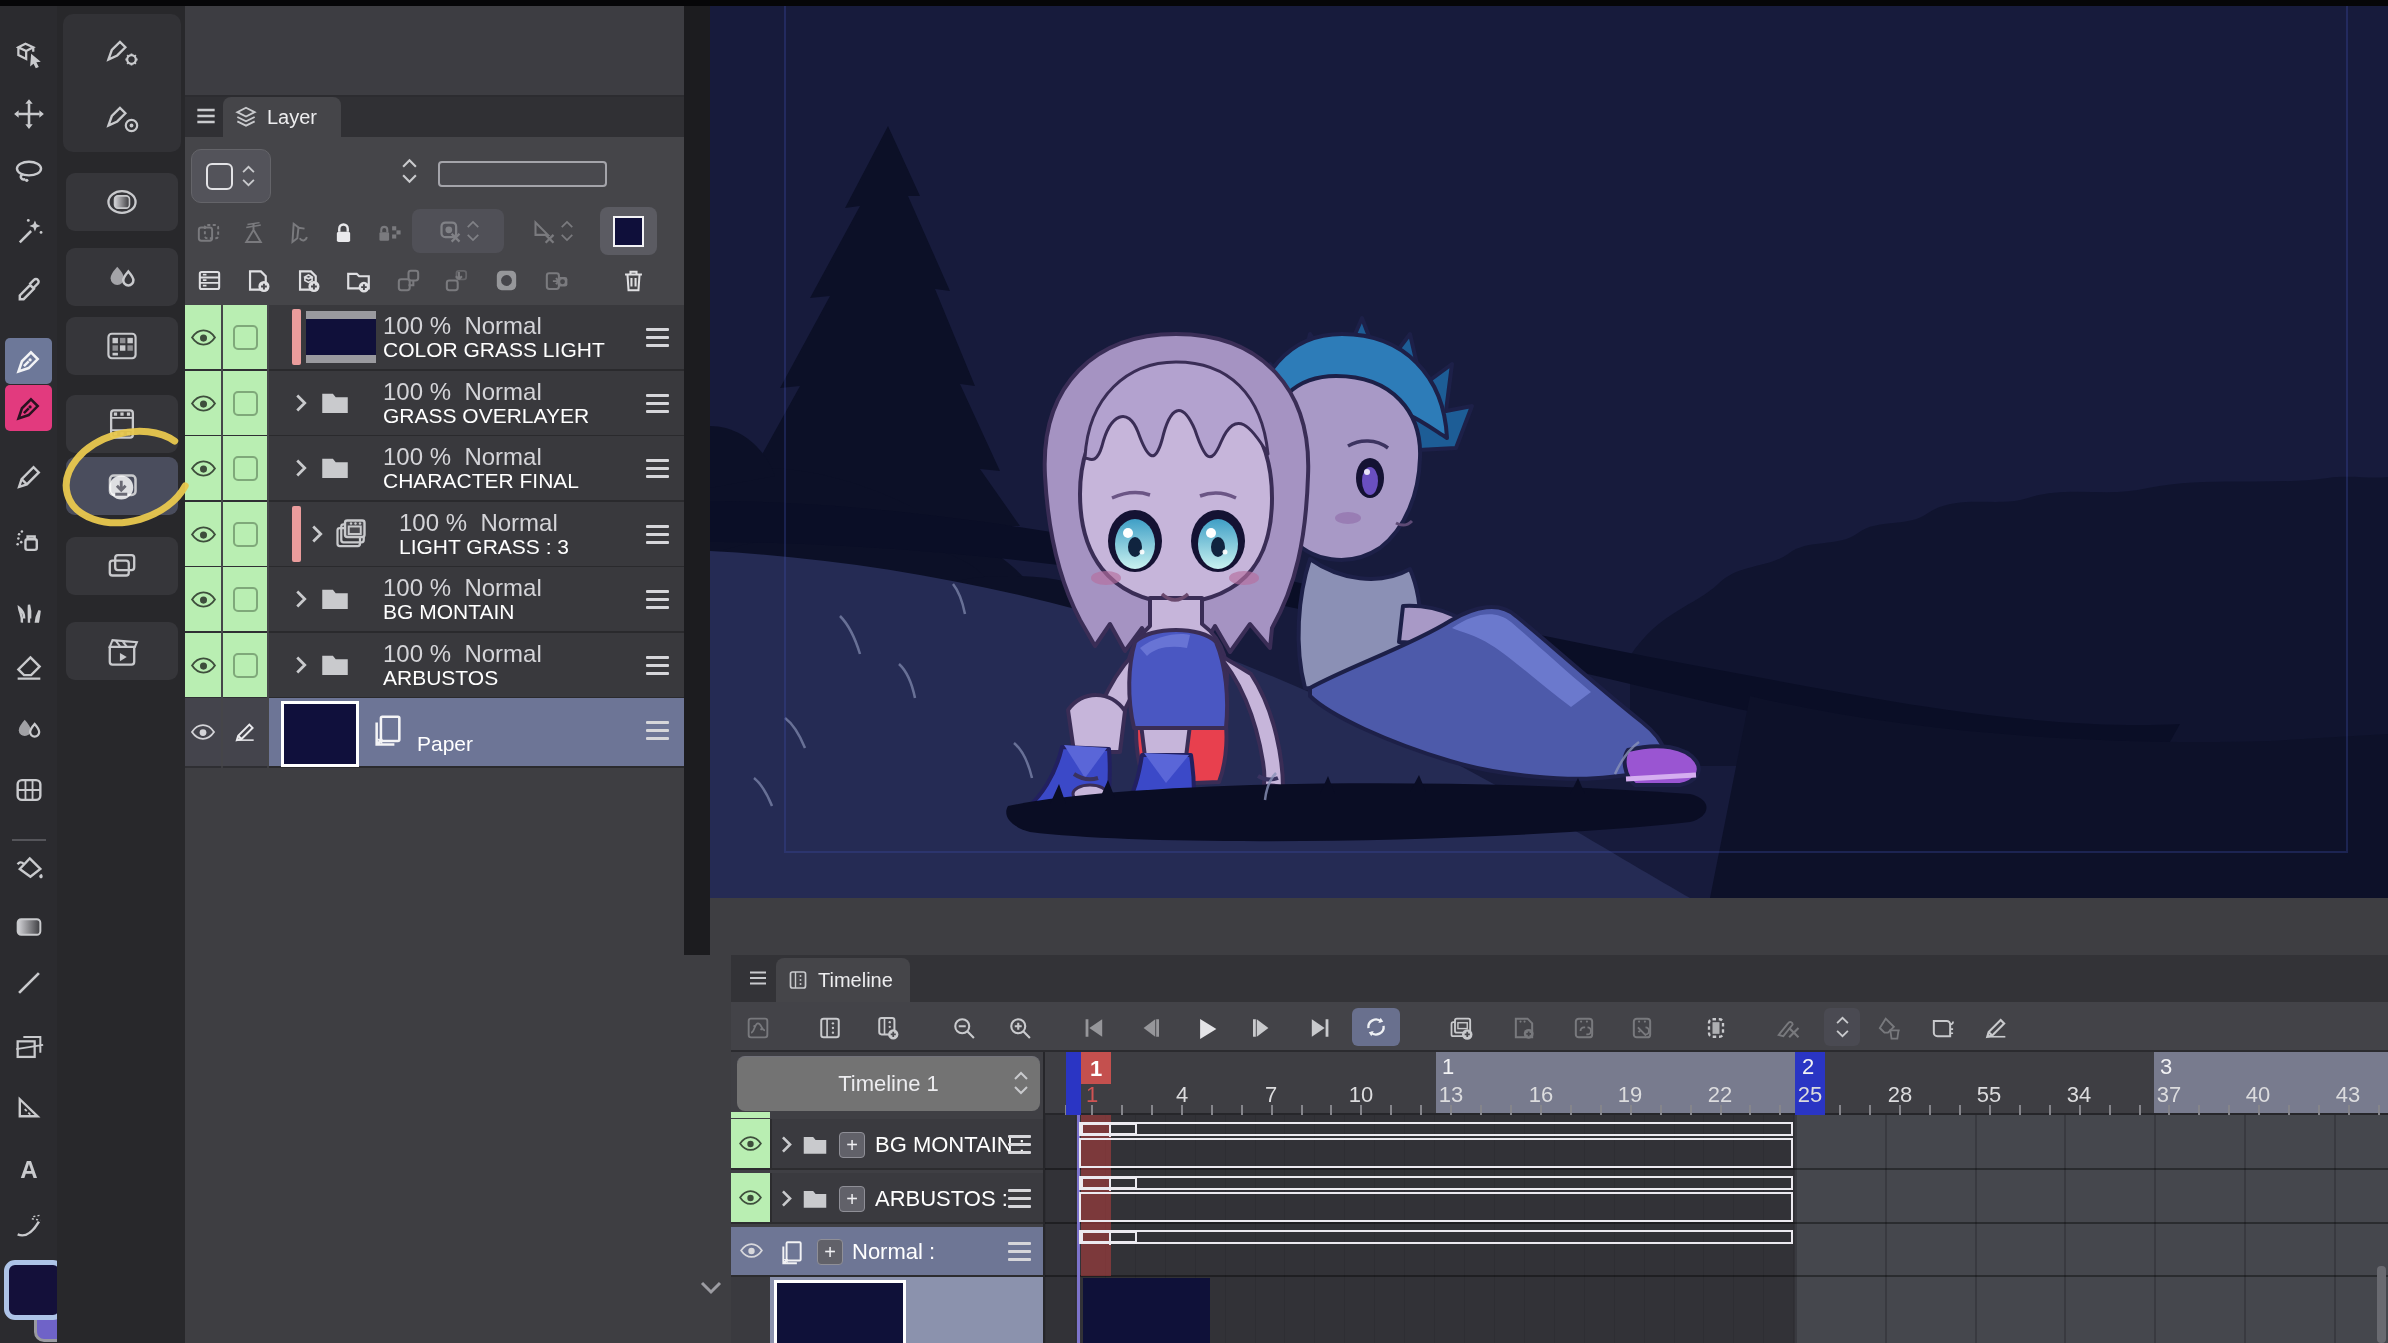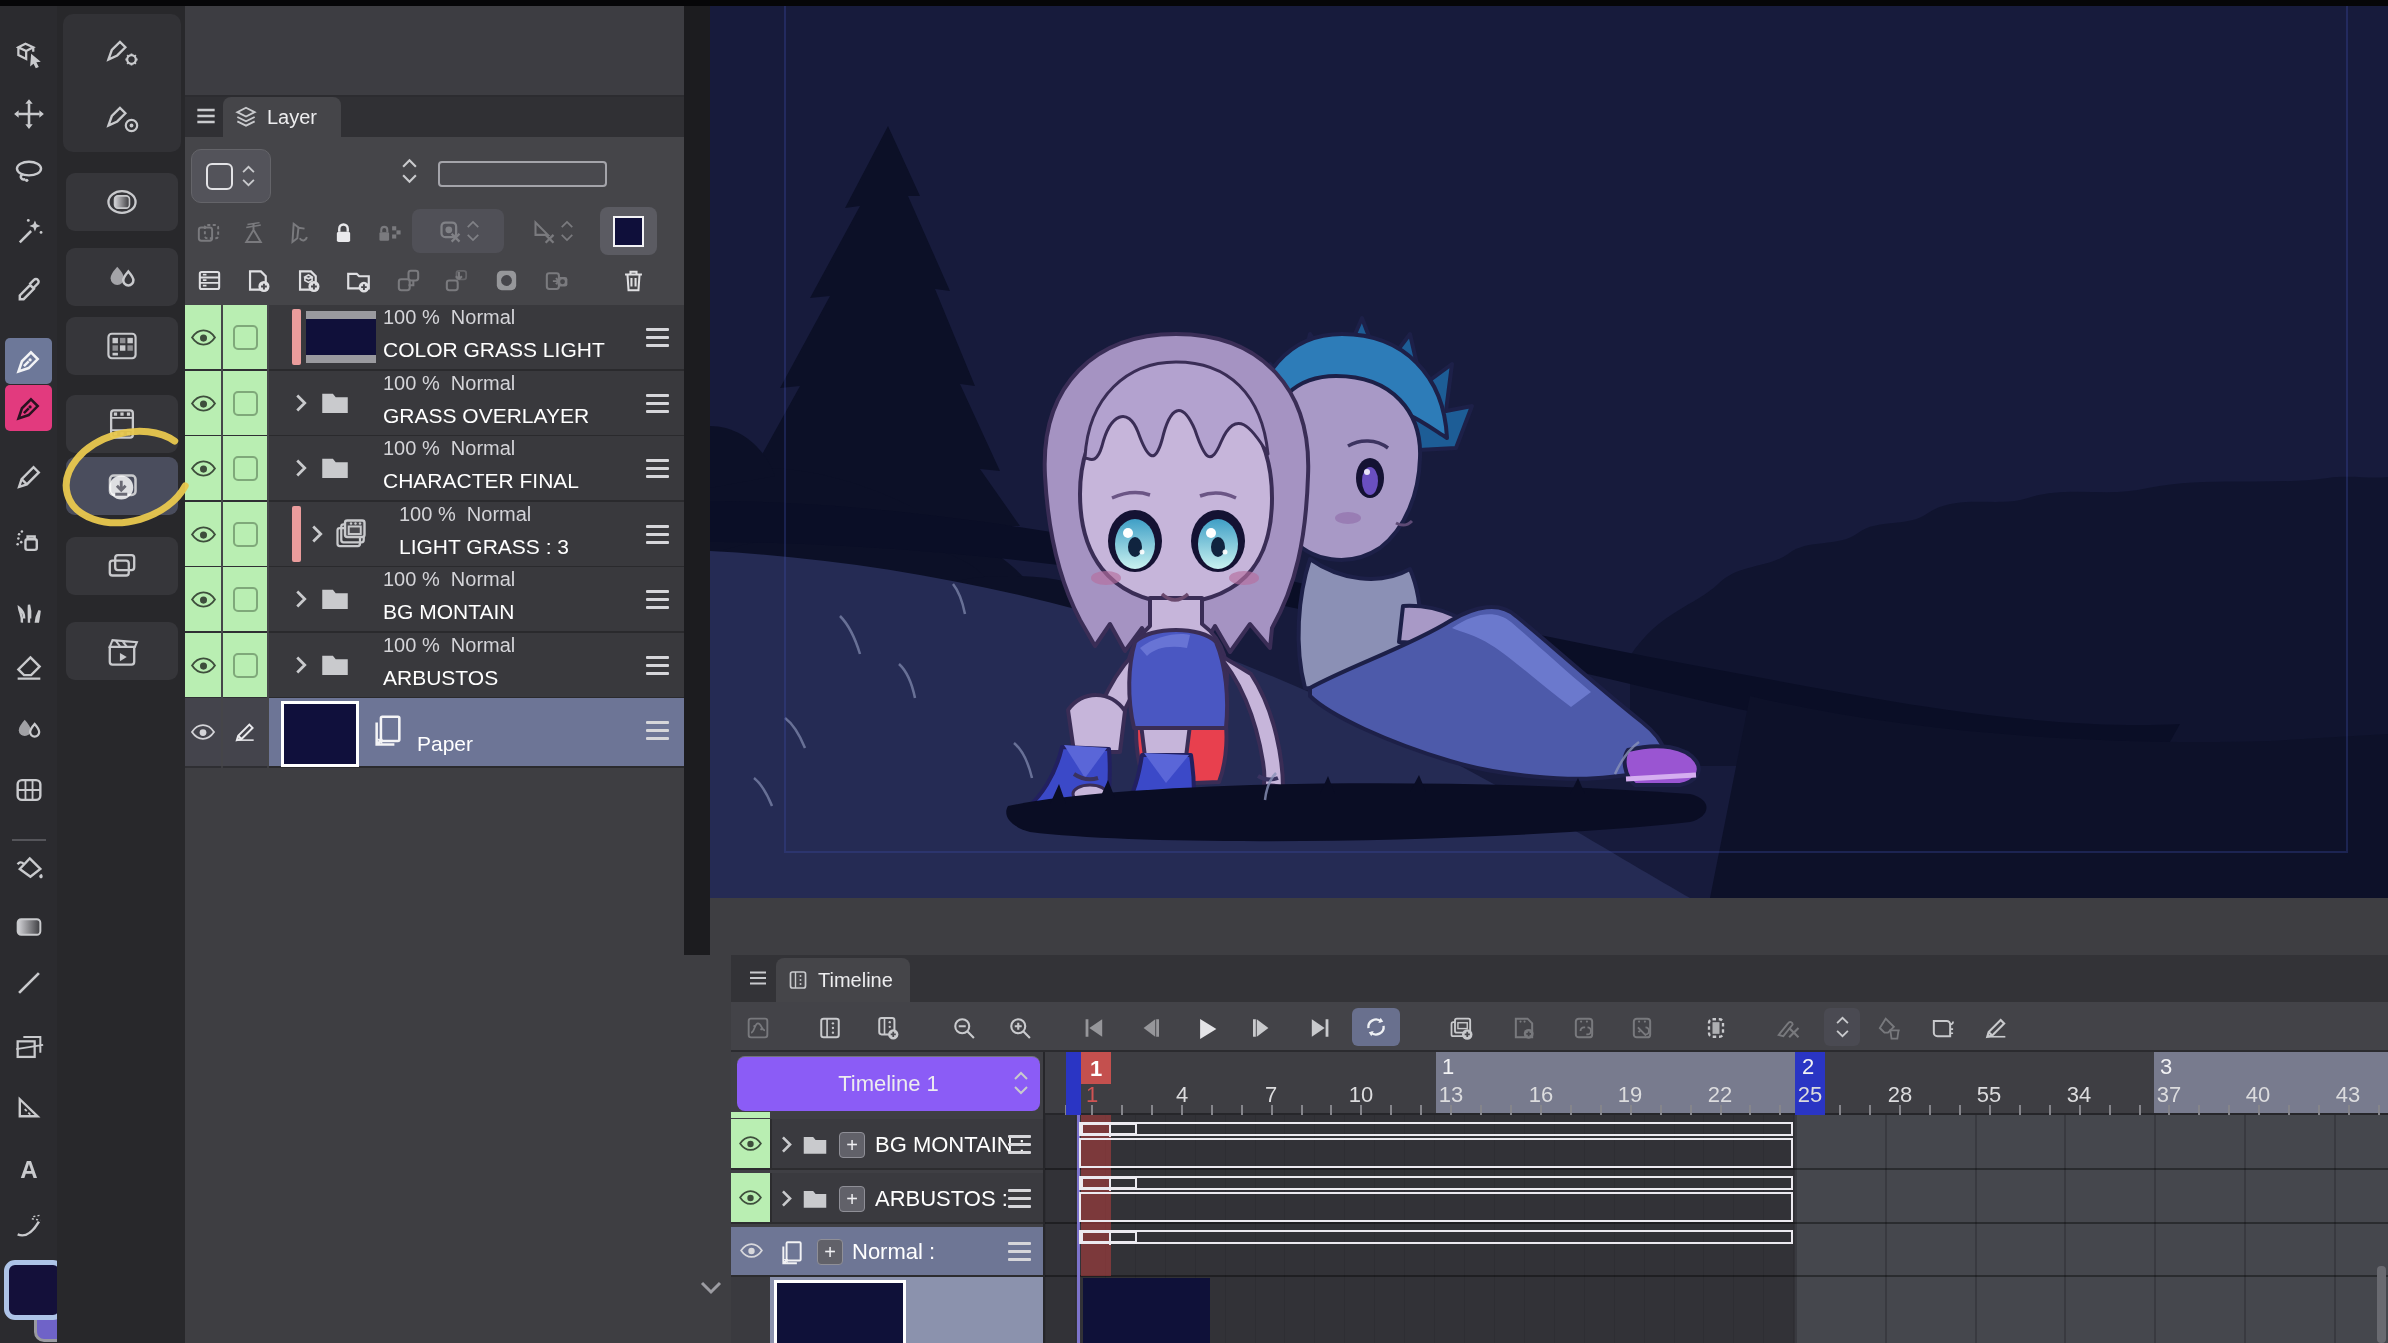"100 % Normal" .l-op { font-size: 20px -> 24px; top: 1px -> 7px }
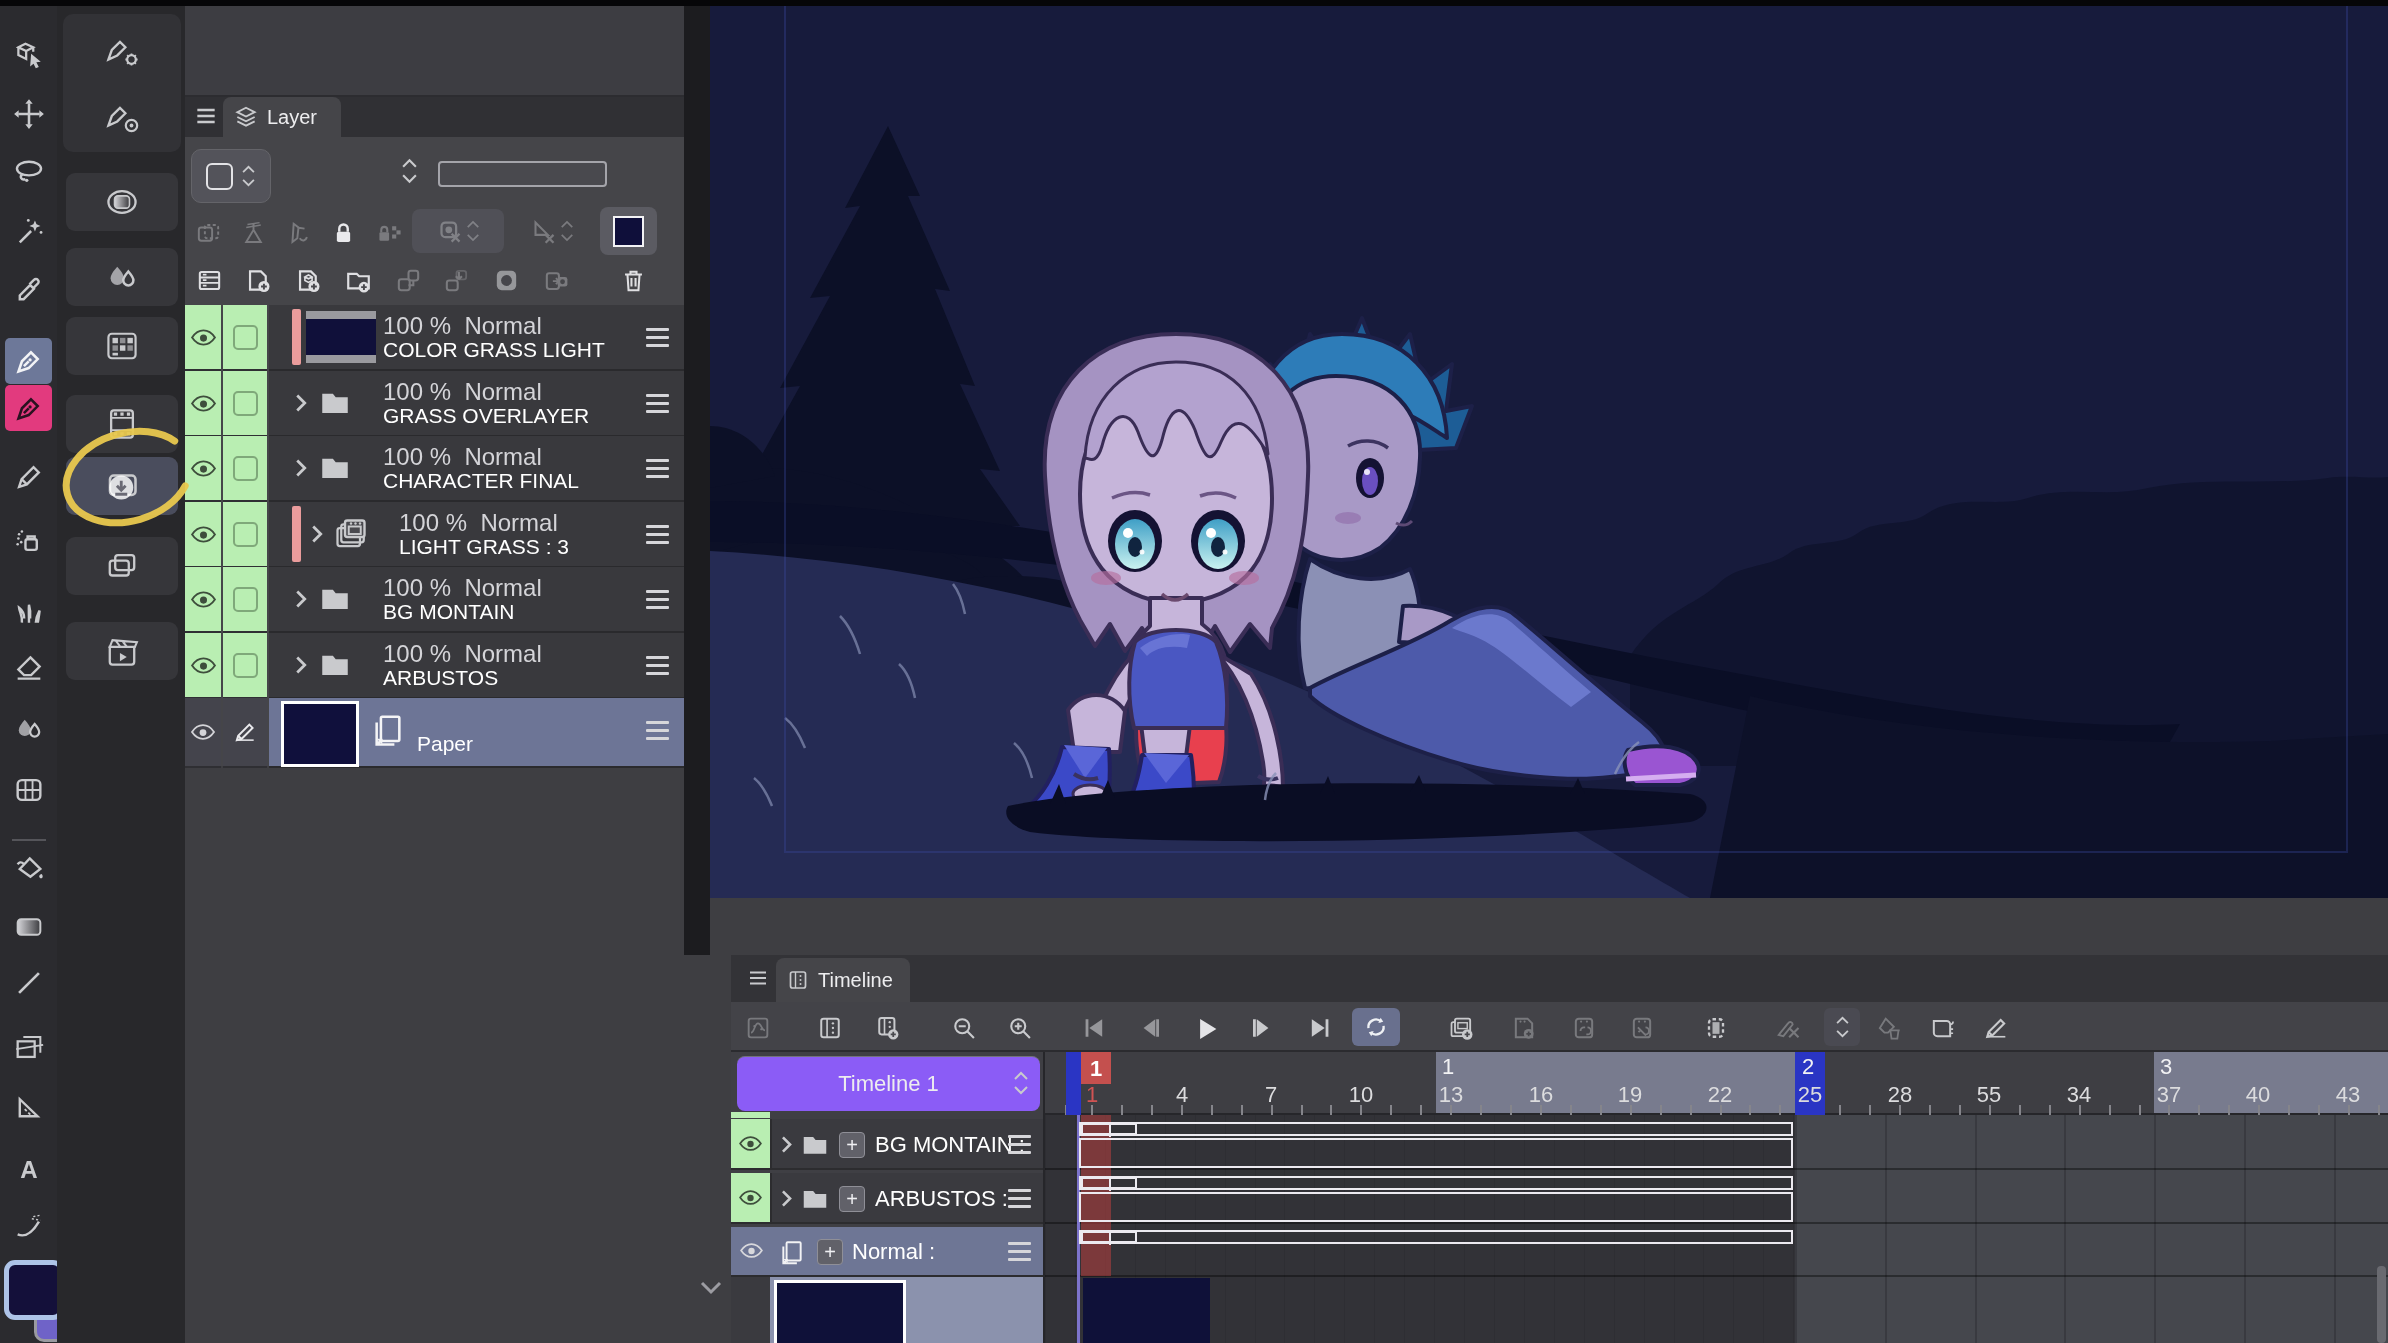"Timeline 1" .selector { background: #8b5cf6 -> #737373 }
